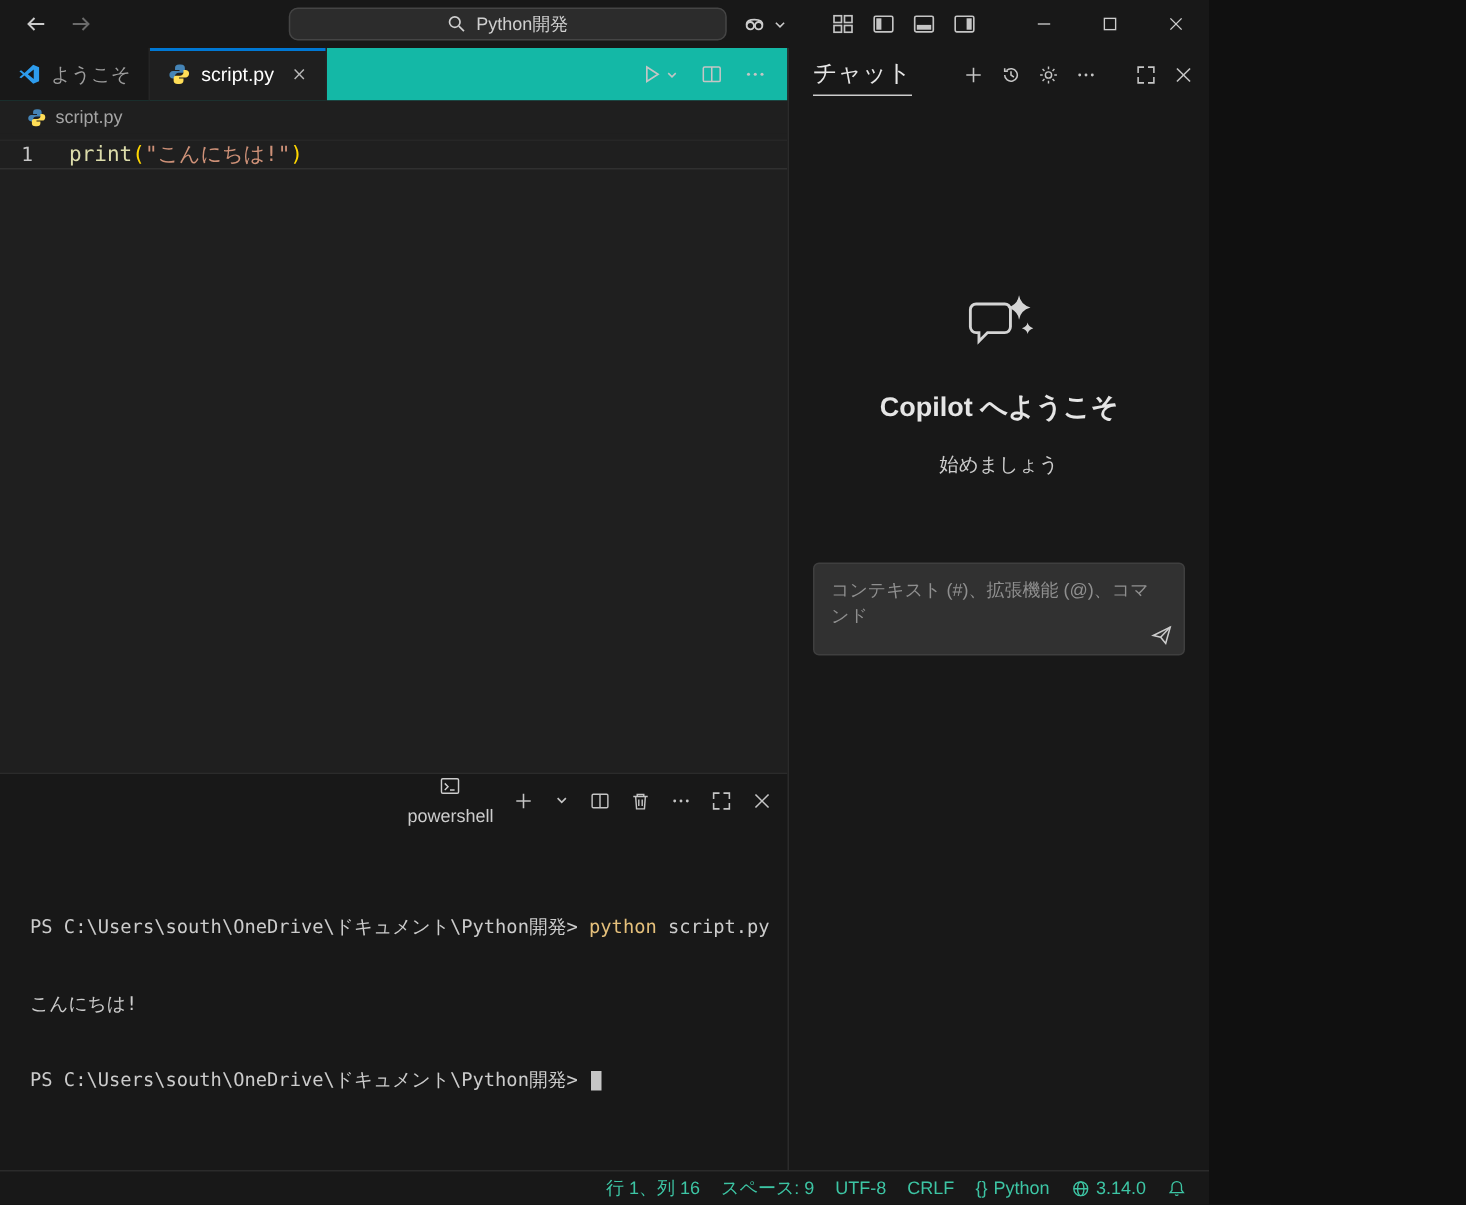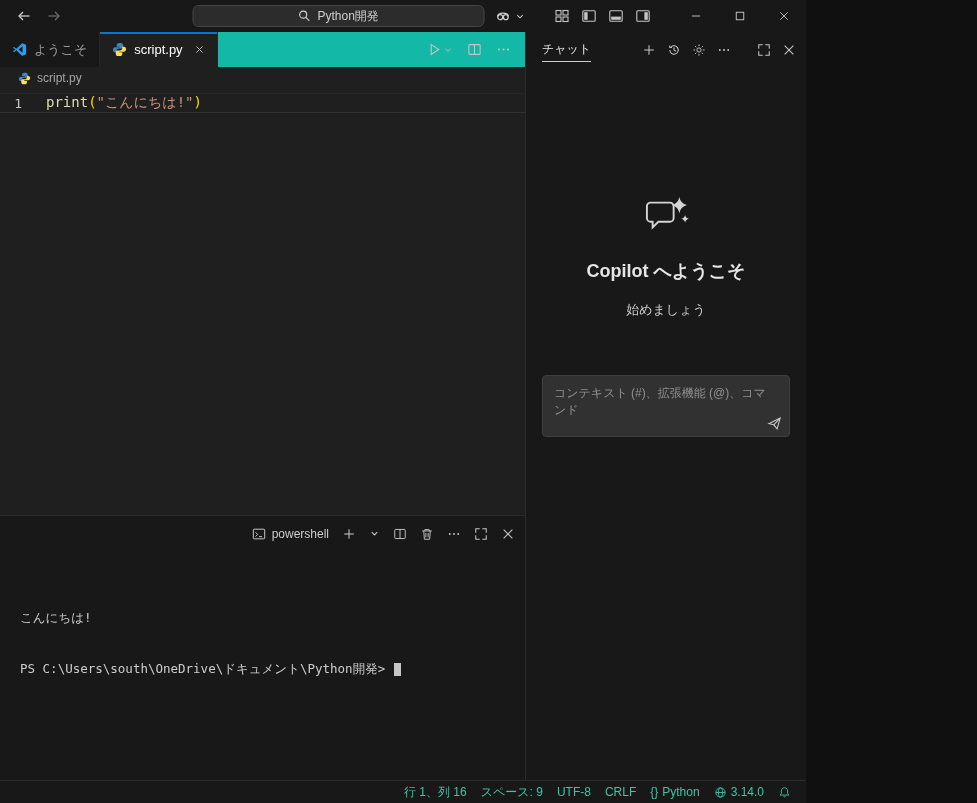"チャット" .chat-tab { font-size: 12px -> 16px }
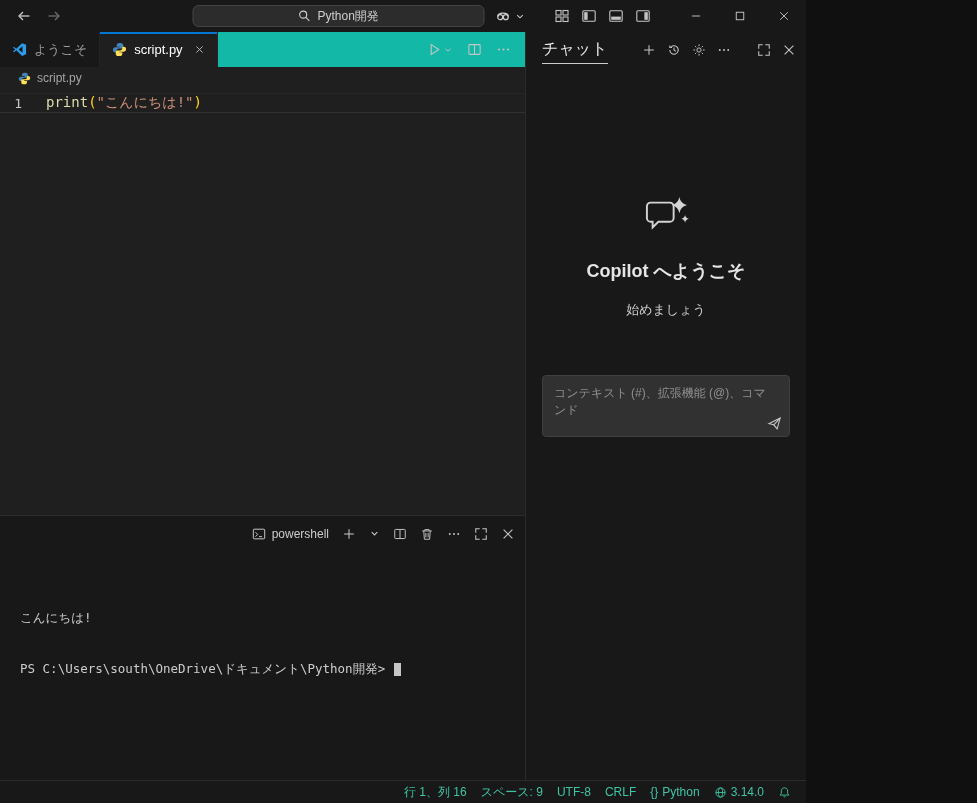"powershell" .shell-item { flex-direction: none -> column }
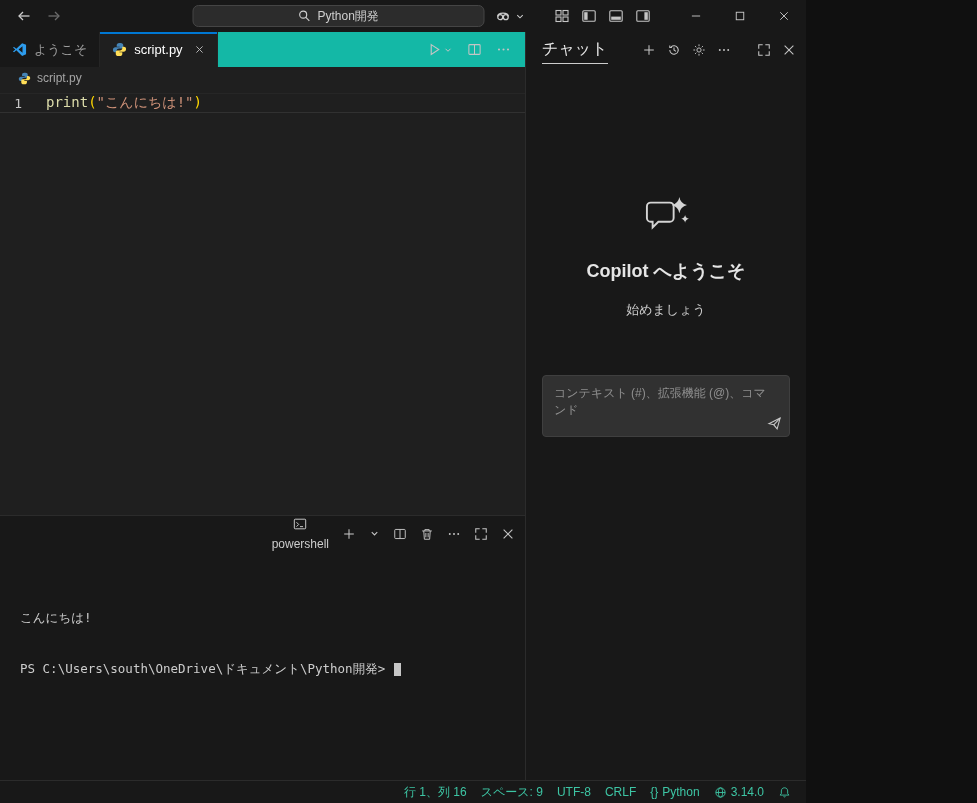"PS C:\Users\south\OneDrive\ドキュメント\Python開発> python" div.term-line { html: none -> <div><span>PS C:\Users\south\OneDrive\ドキュメント\Python開発&gt; </span><span>python</span><span> script.py</span></div> }
